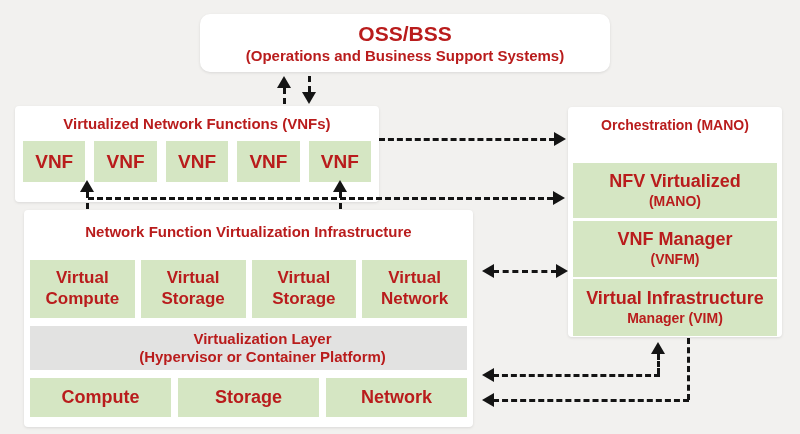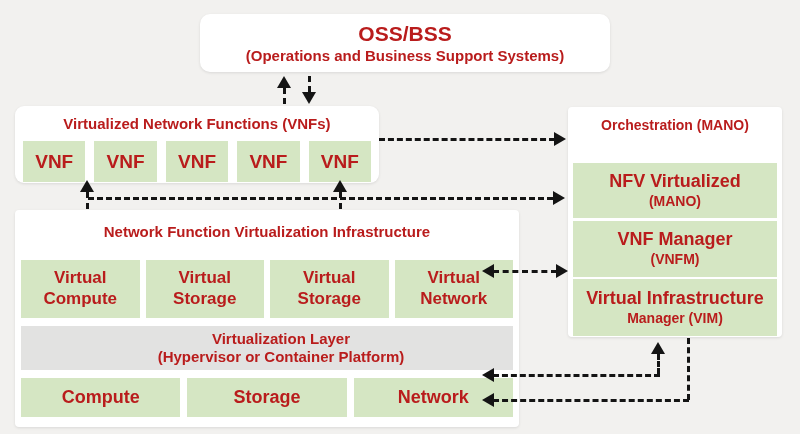"Virtualized Network Functions (VNFs)" .vnfs { border-radius: 9px -> none; height: 77px -> 96px }
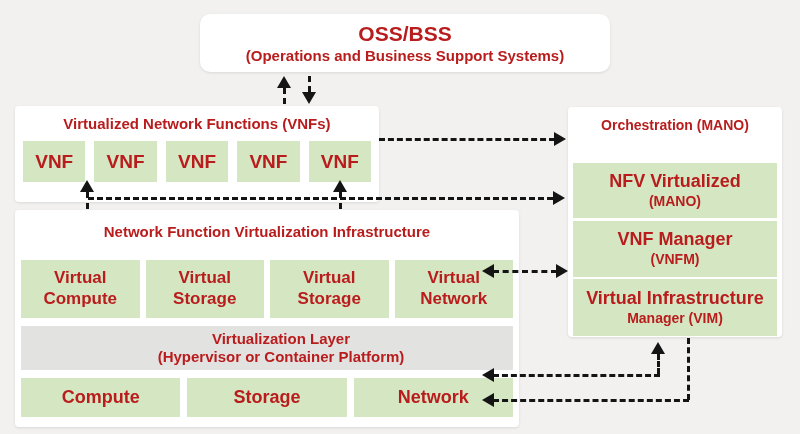"Network Function Virtualization" .nfvi { left: 15px -> 24px; width: 504px -> 449px }
